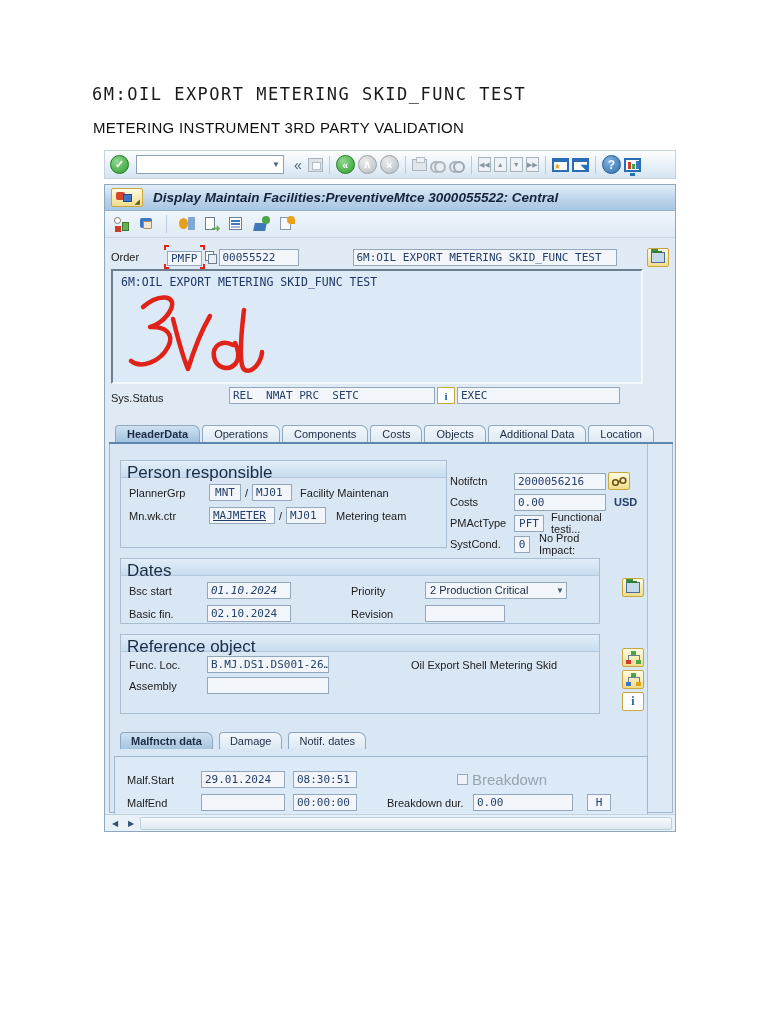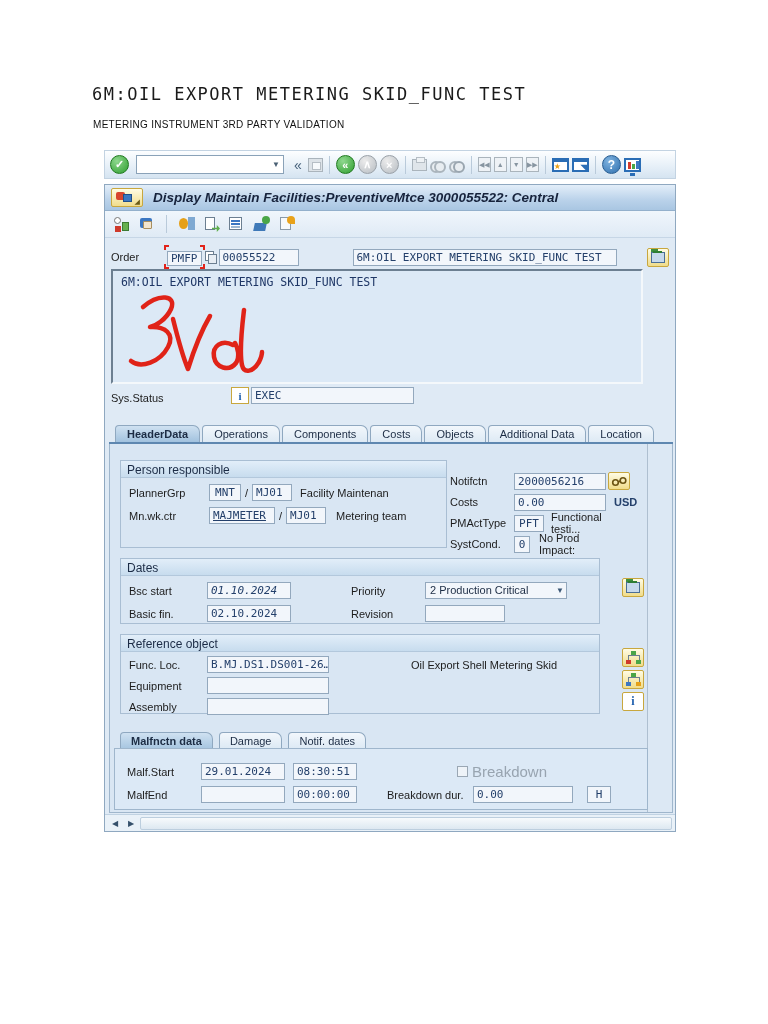"METERING INSTRUMENT 3RD PARTY VALIDATION" .page-subtitle { font-size: 10px -> 15px }
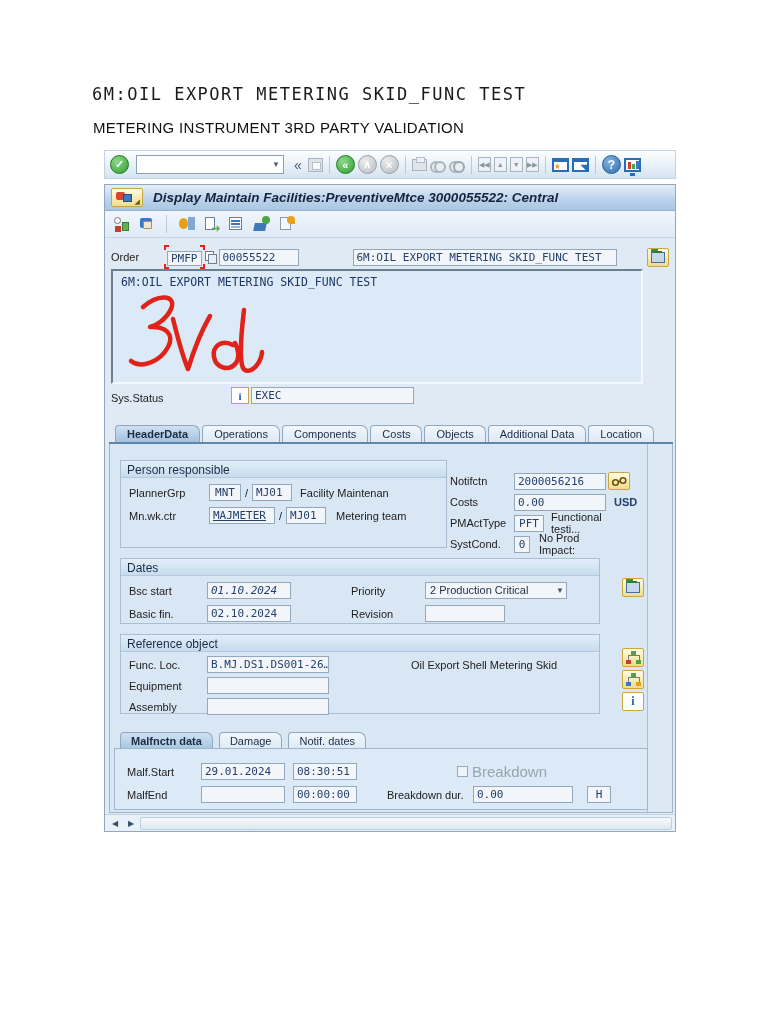"REL NMAT PRC SETC" span.fld { html: none -> <span>REL NMAT PRC SETC</span> }
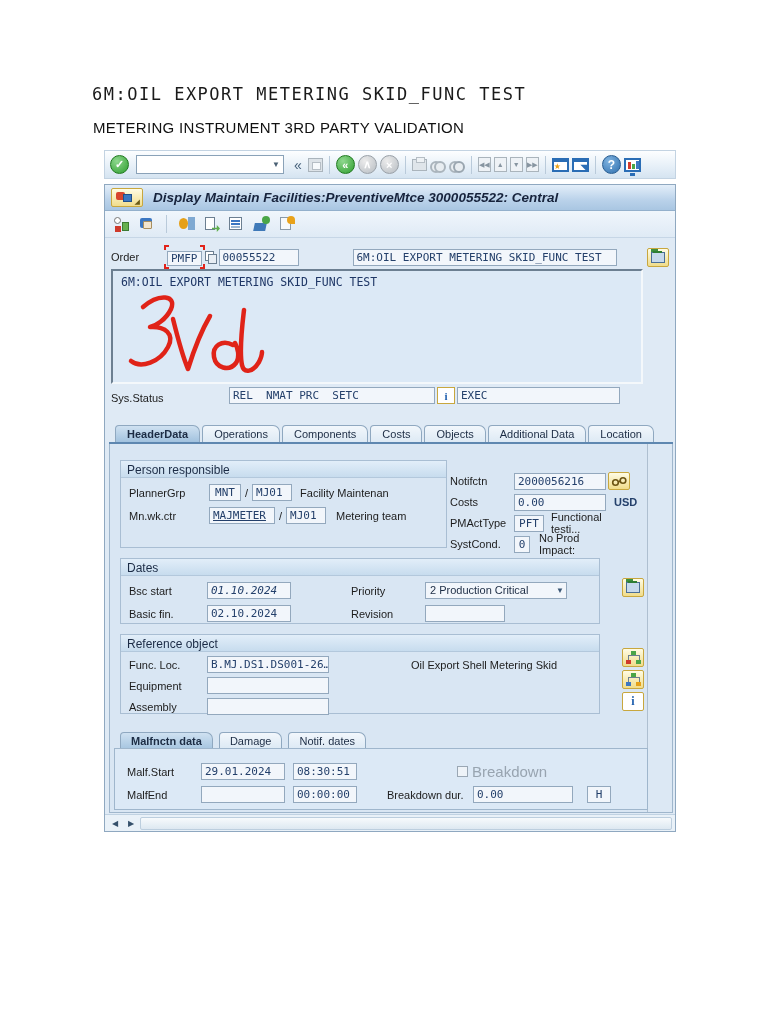"Person responsible" .grp-title { font-size: 12px -> 17px }
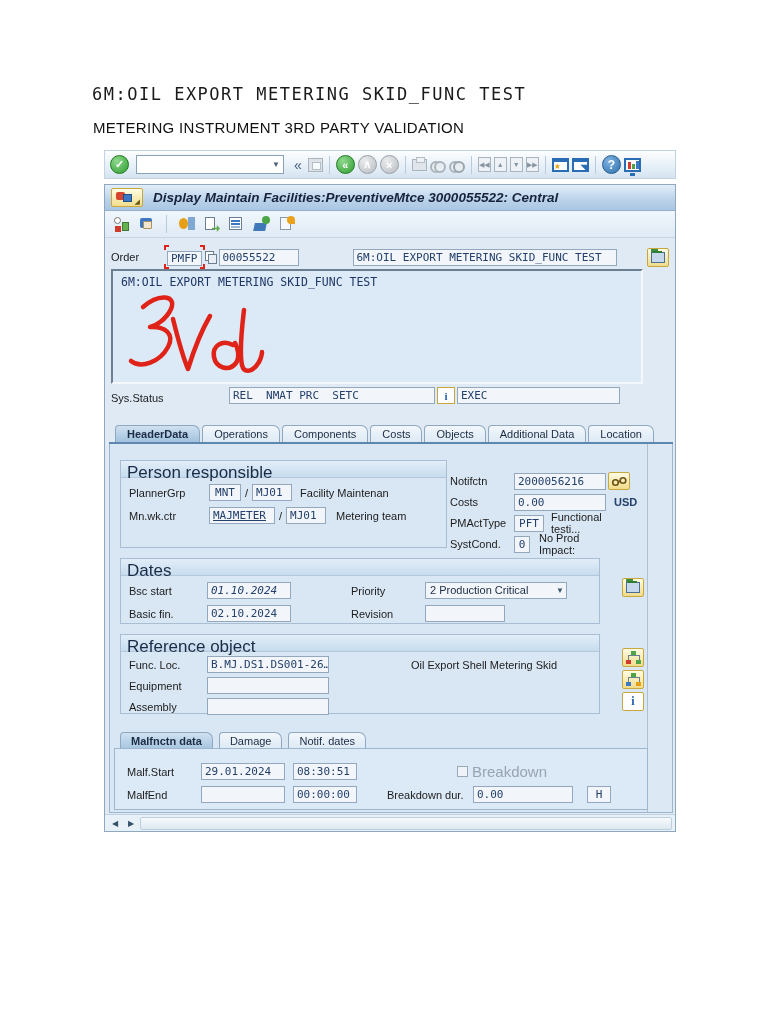"Equipment" div.grow { html: <div> <span>Equipment</span> <span></span> </div> -> none }
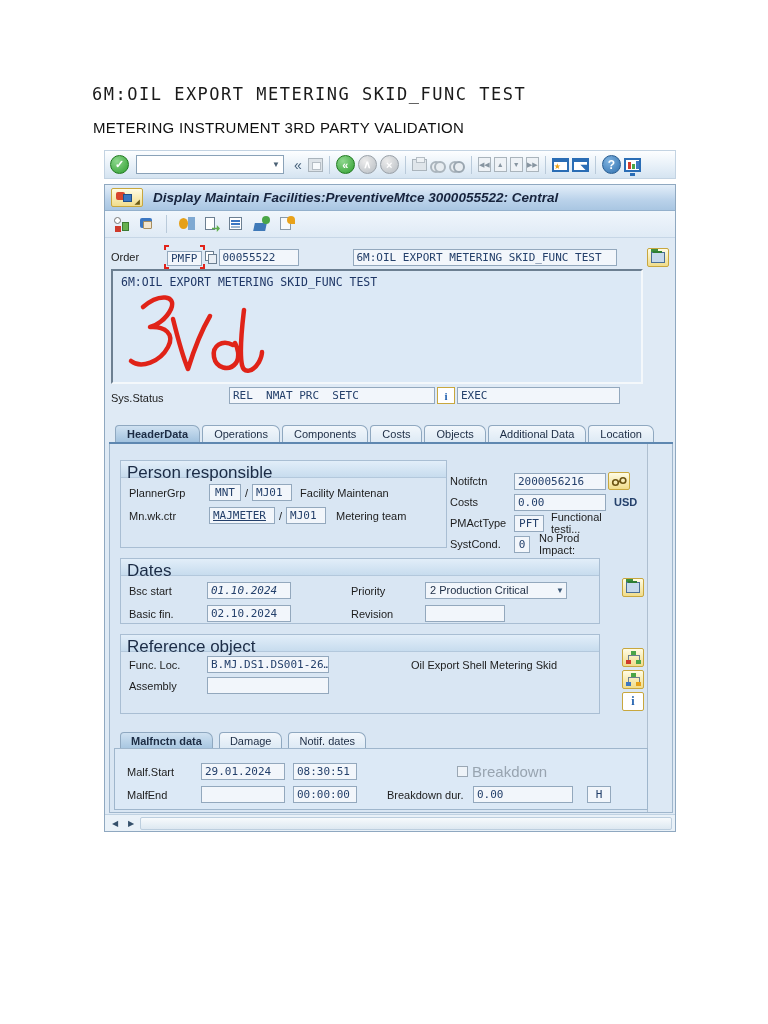"Malf.Start" .subpanel { top: 304px -> 312px }
